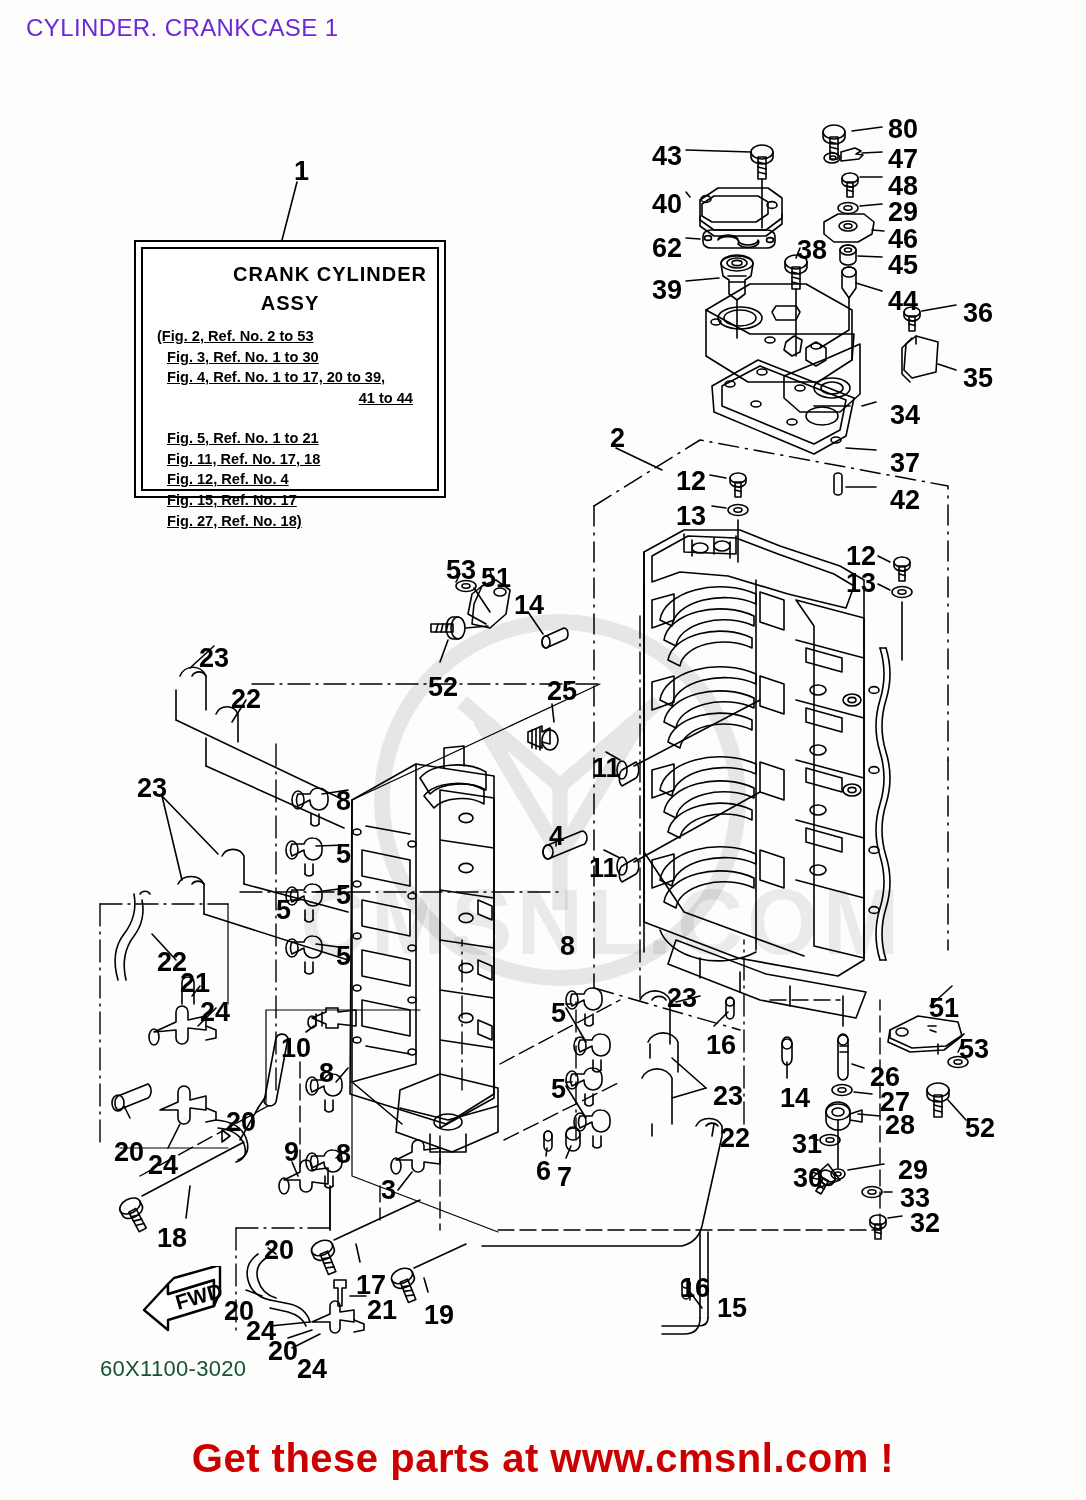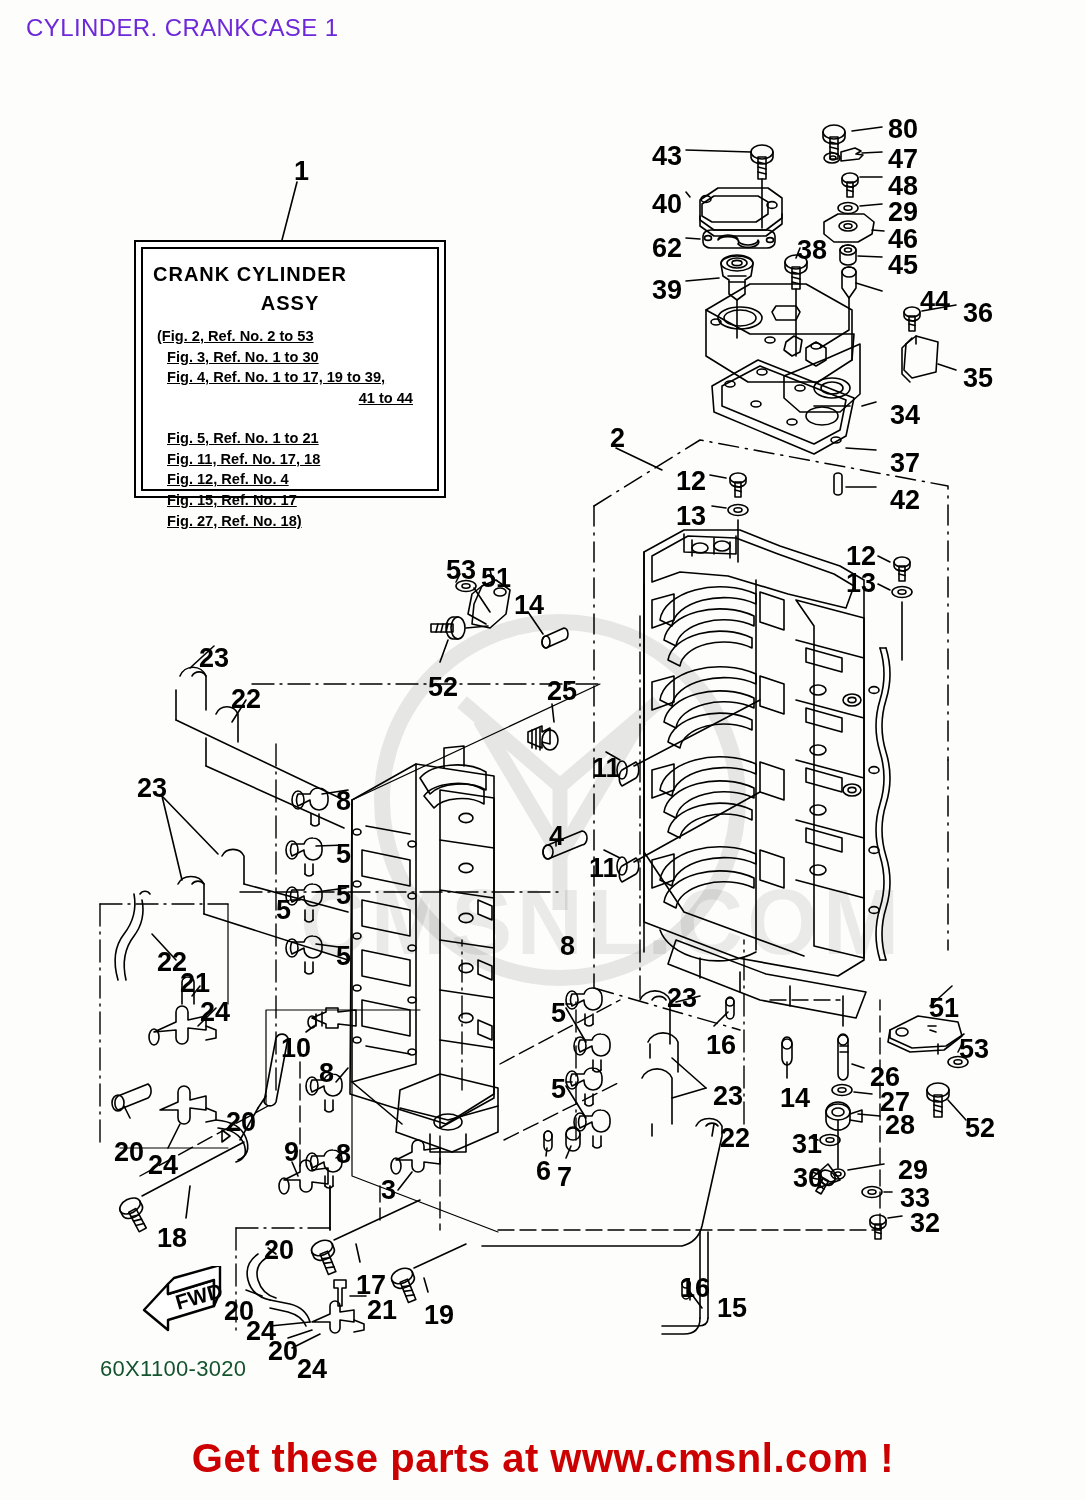"CRANK CYLINDER" #assy-title { text-align: left -> right }
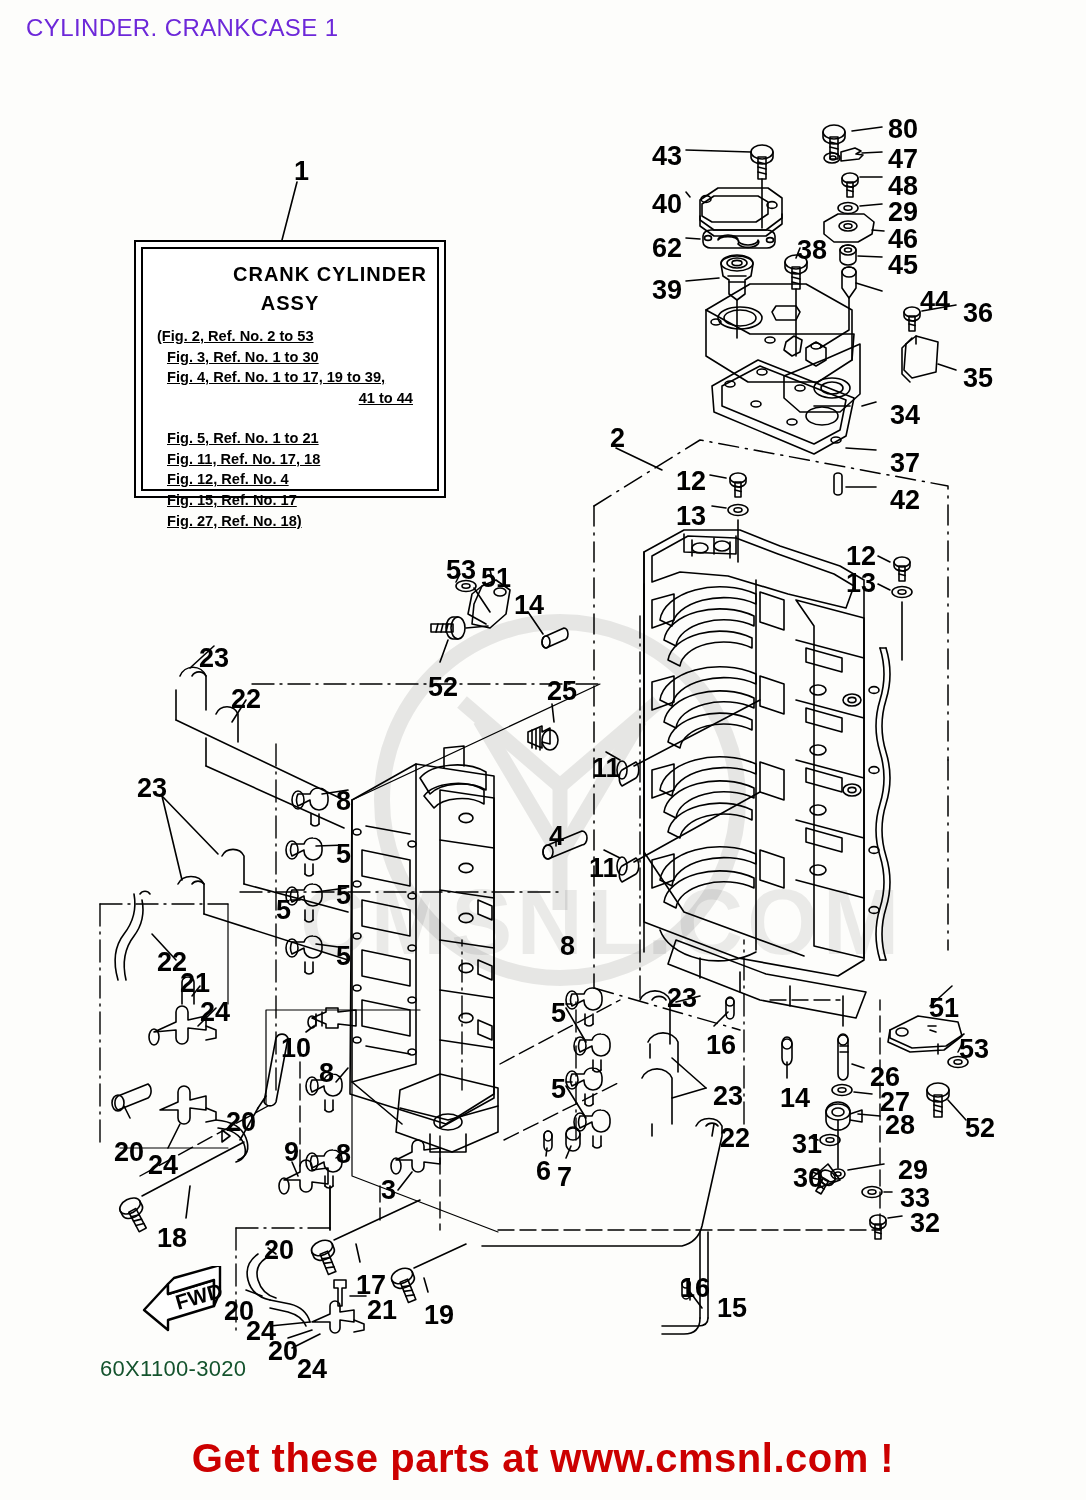"44" div.cal { left: 920px -> 888px }
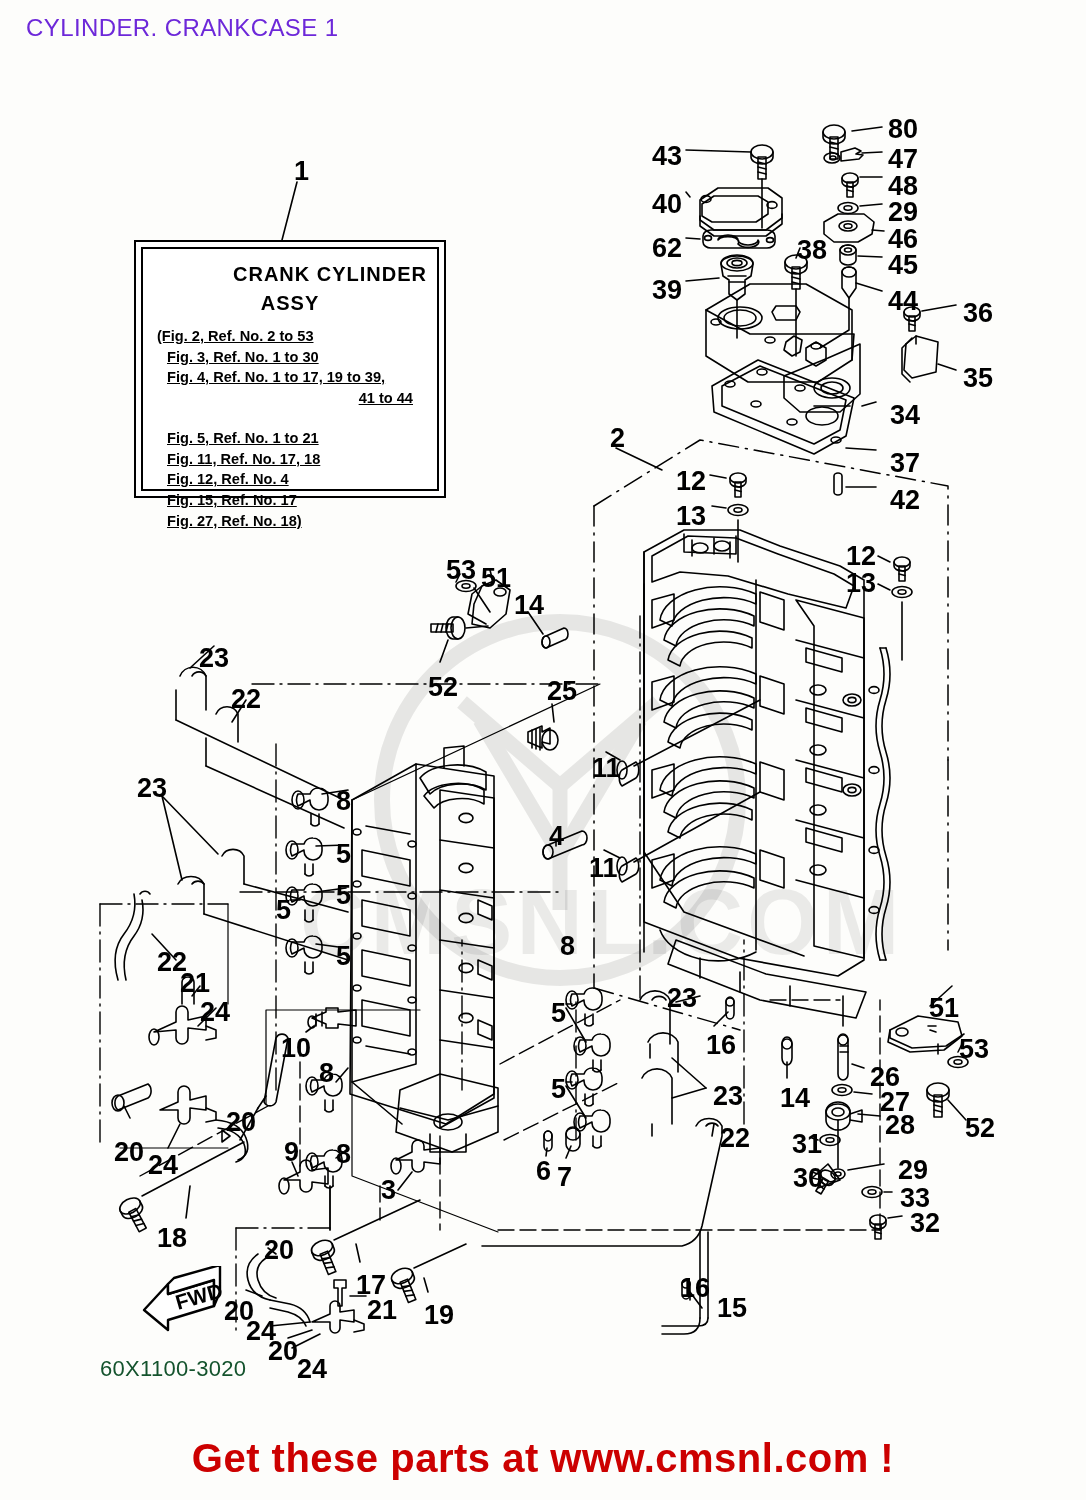"Fig. 4, Ref. No. 1" div.assy-line { text: 19 -> 20 }
